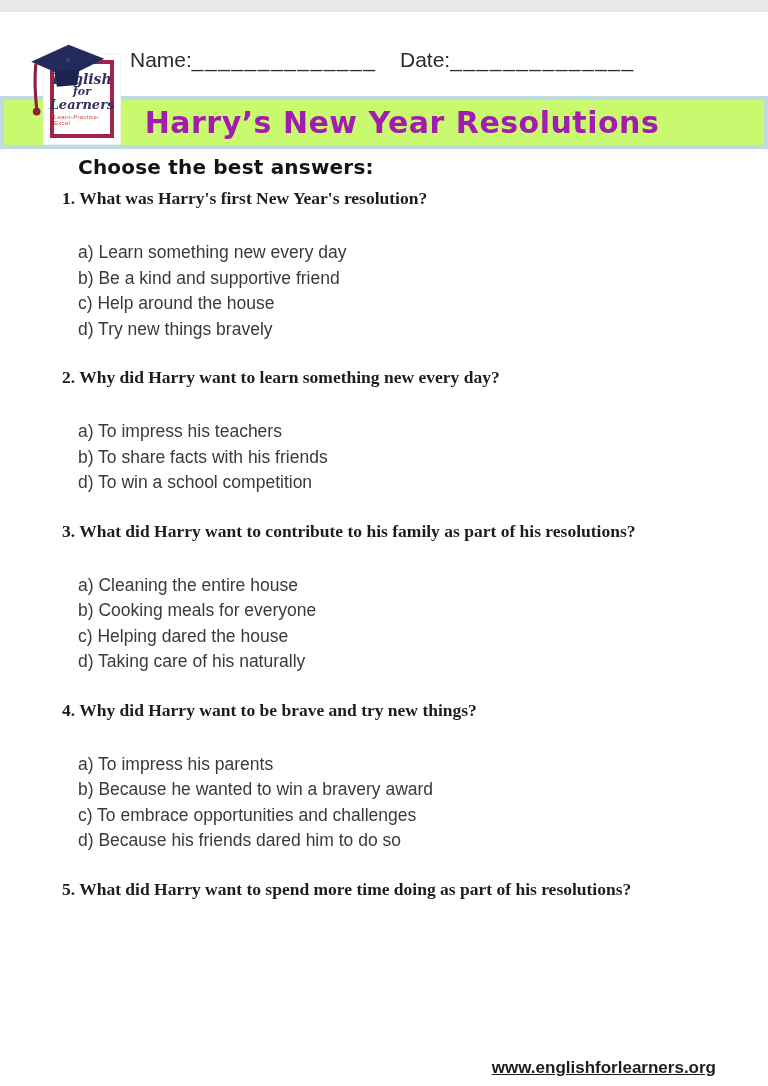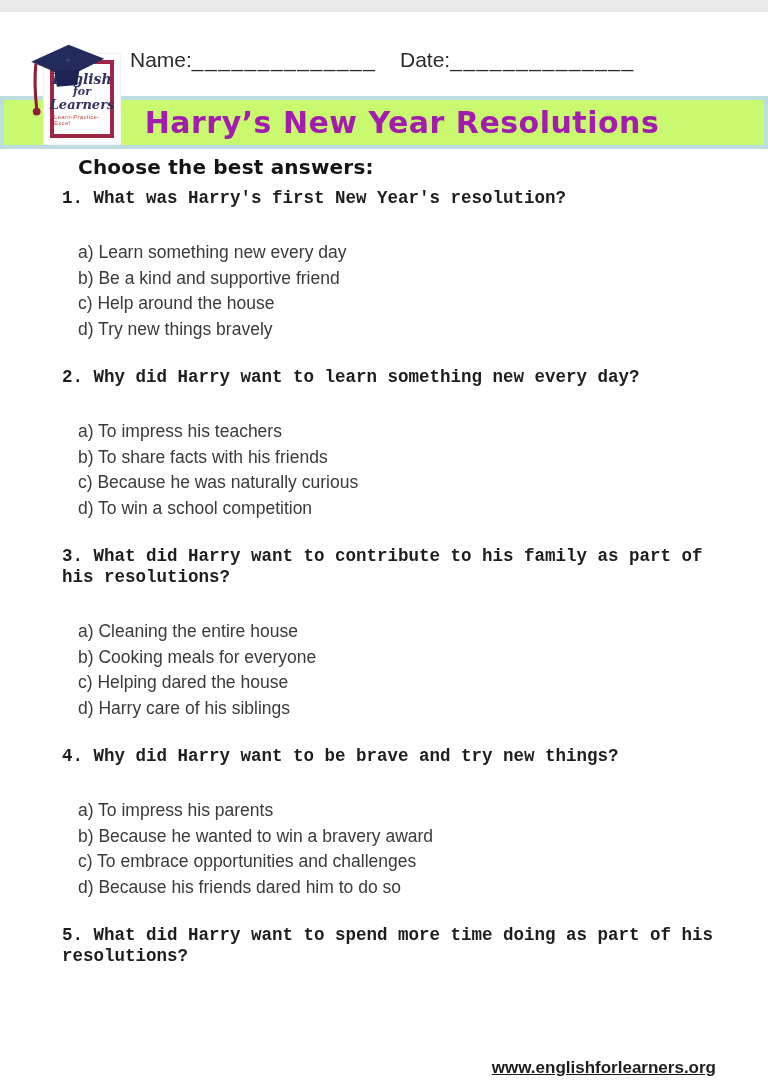"1. What was Harry's first" .q-title { font-family: Liberation Mono, monospace -> Liberation Serif, serif }
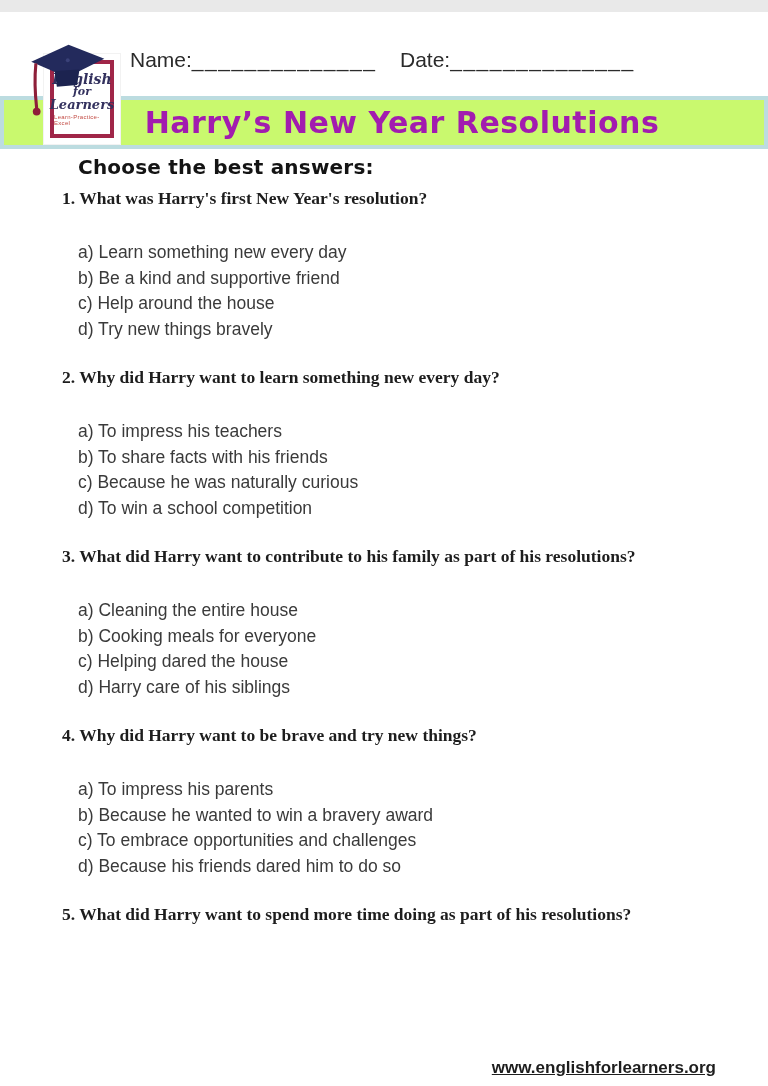"c) Because he was naturally" li { html: <li>c) Because he was naturally curious</li> -> none }
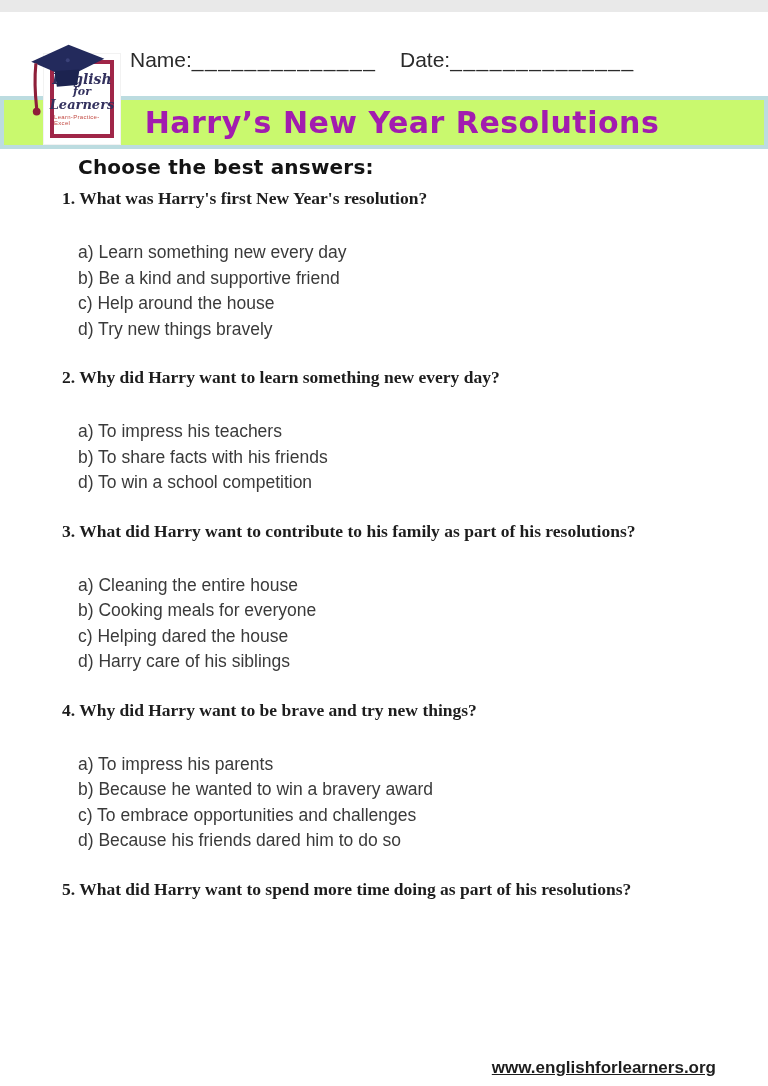"d) Harry care of his" li { text: Harry care of his siblings -> Taking care of his naturally }
